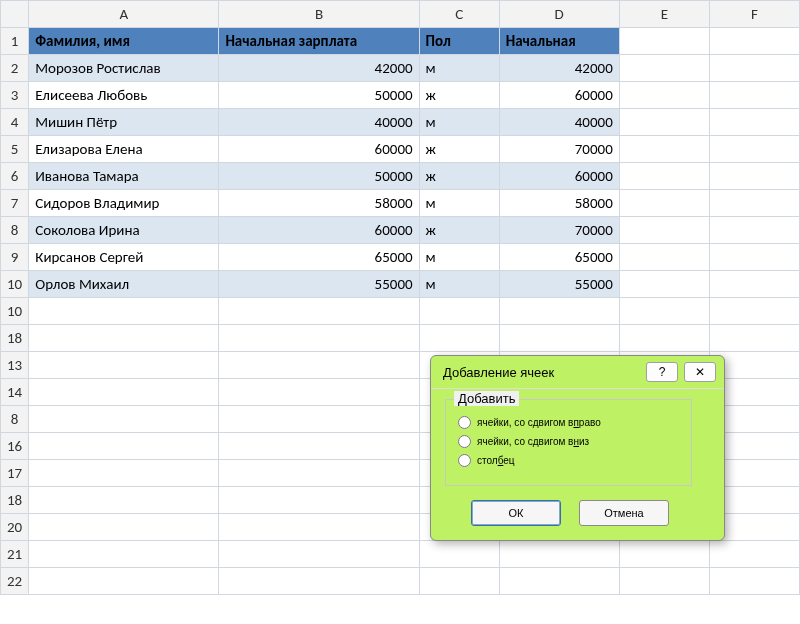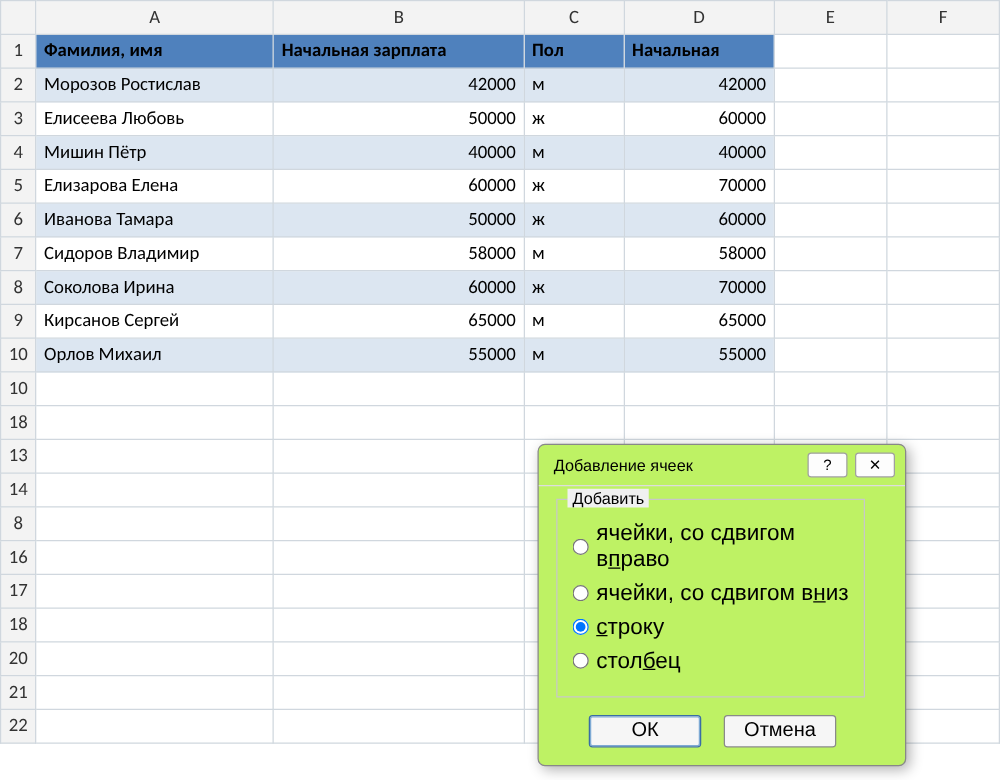"ячейки, со сдвигом вправо" .radio-row label { font-size: 18px -> 10px }
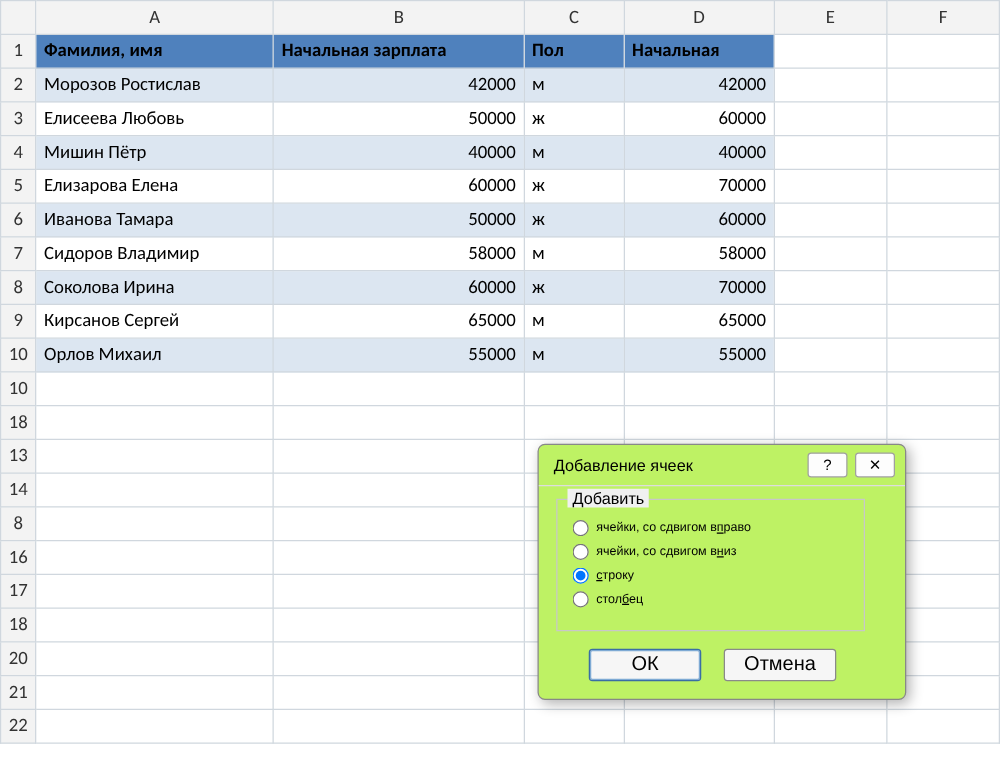"строку" div.radio-row { html: <div> <input> <label><u>с</u>троку</label> </div> -> none }
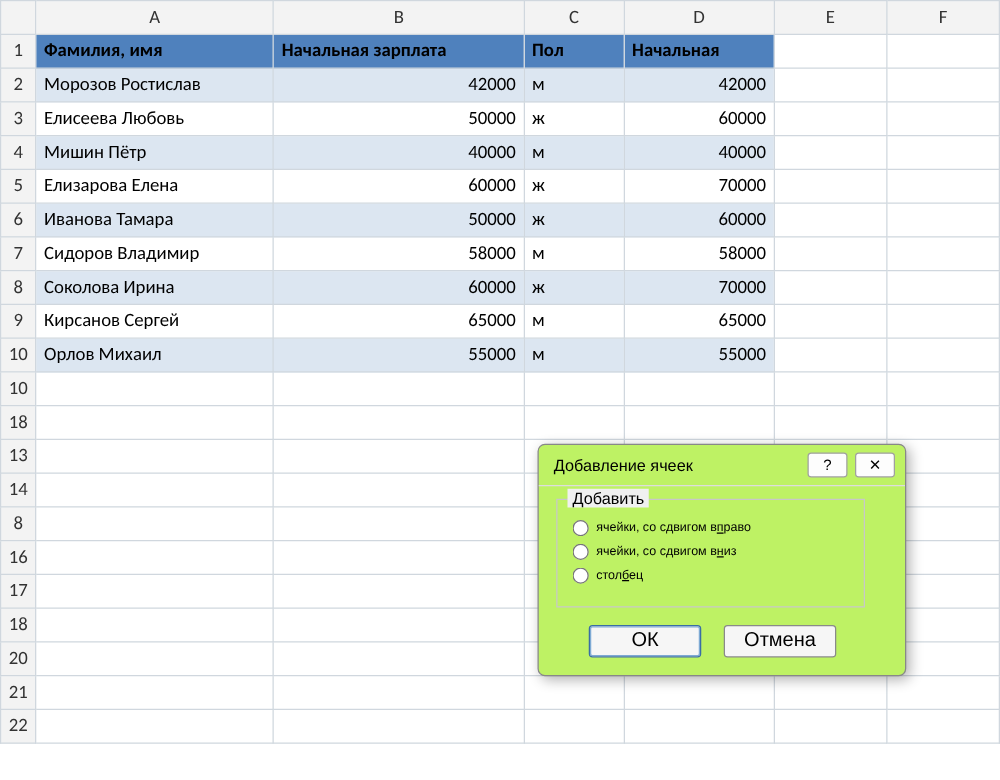"ОК" .dialog-actions button { font-size: 16px -> 11px }
